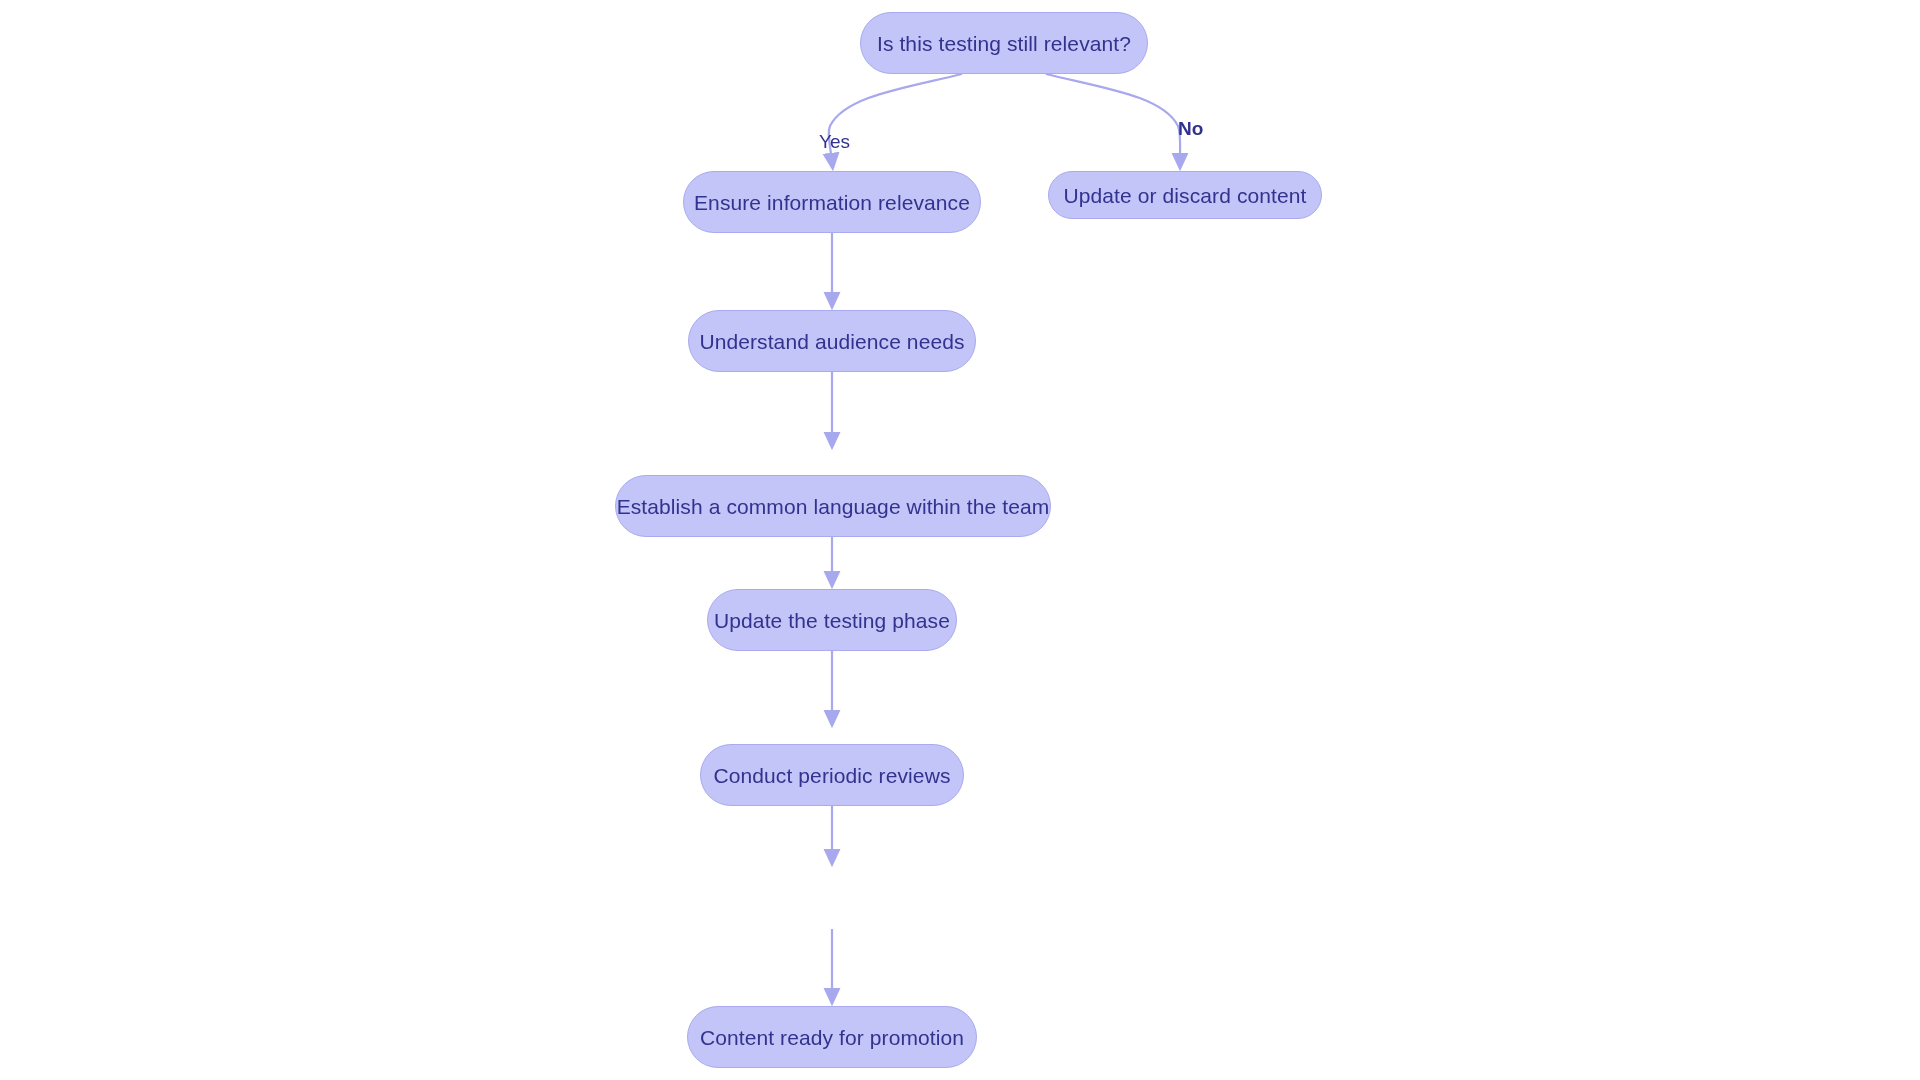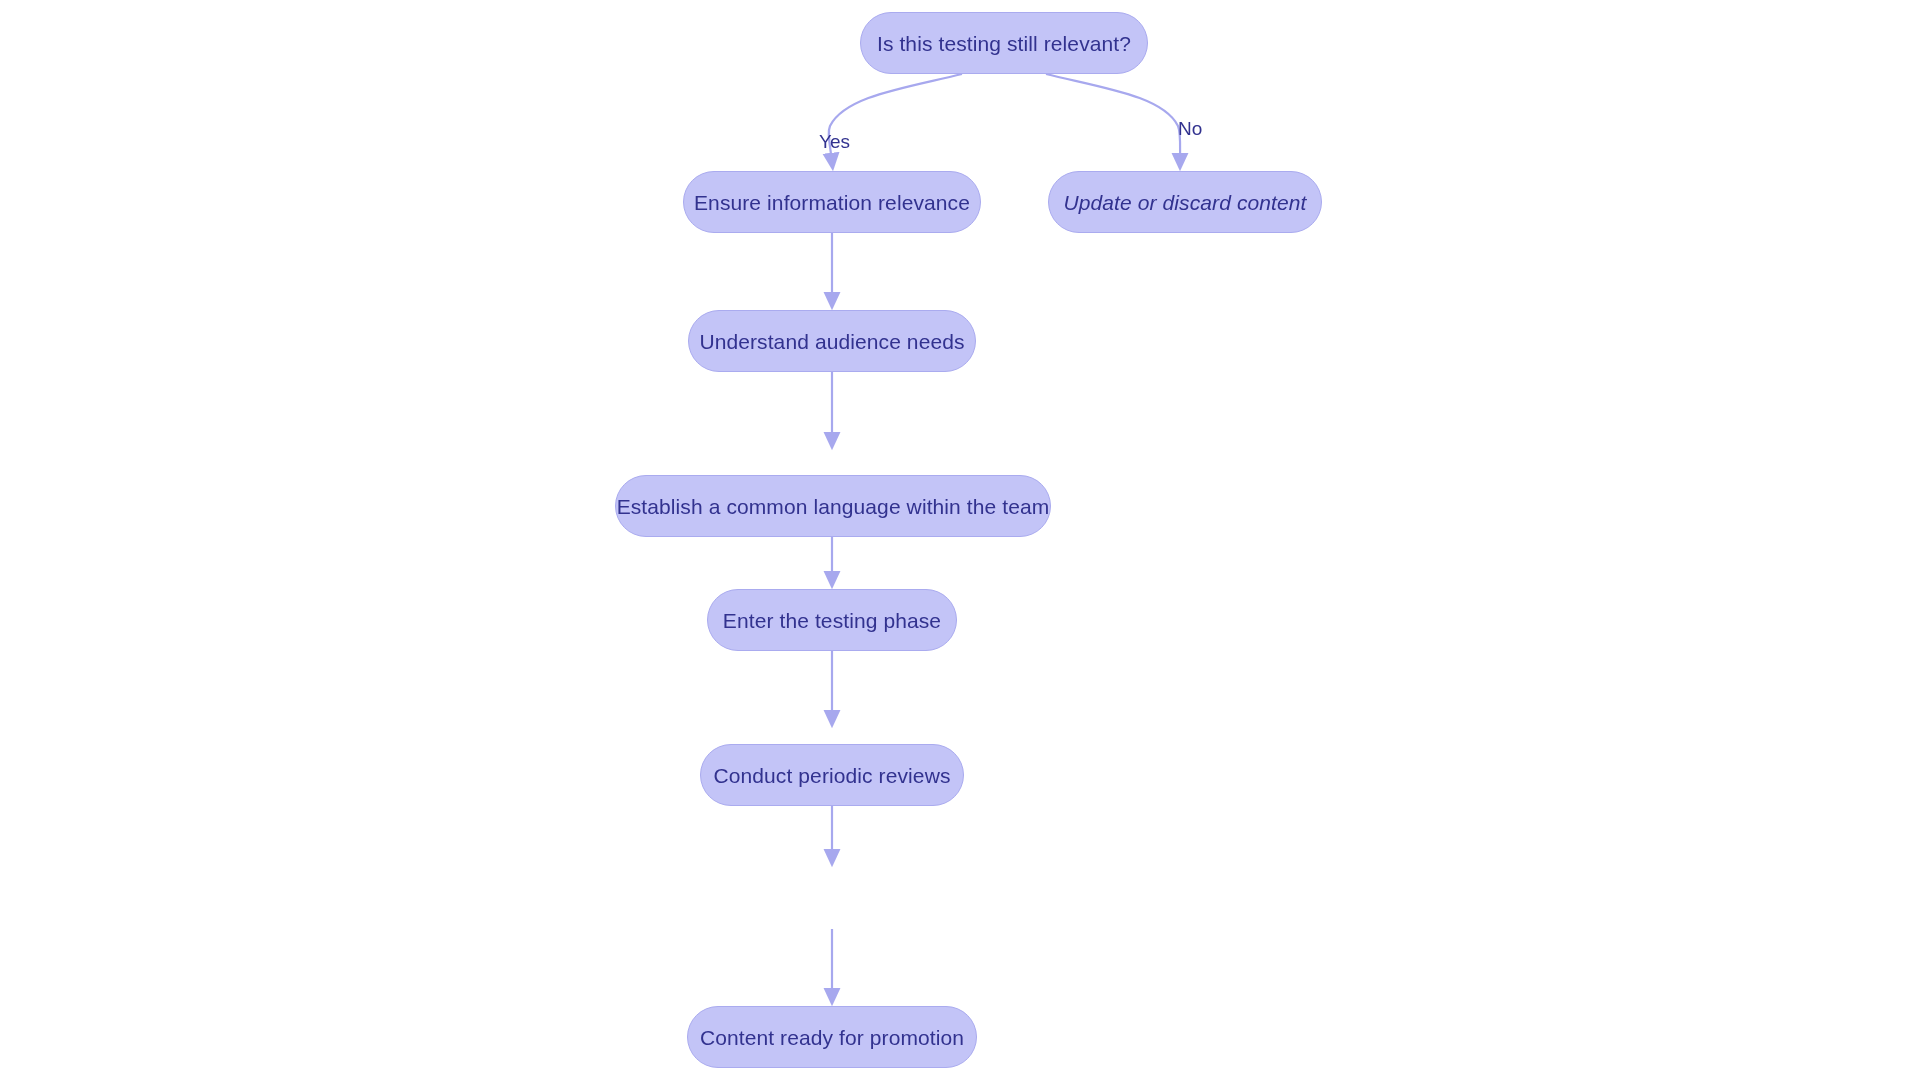"No" div.edge-label { font-weight: none -> bold }
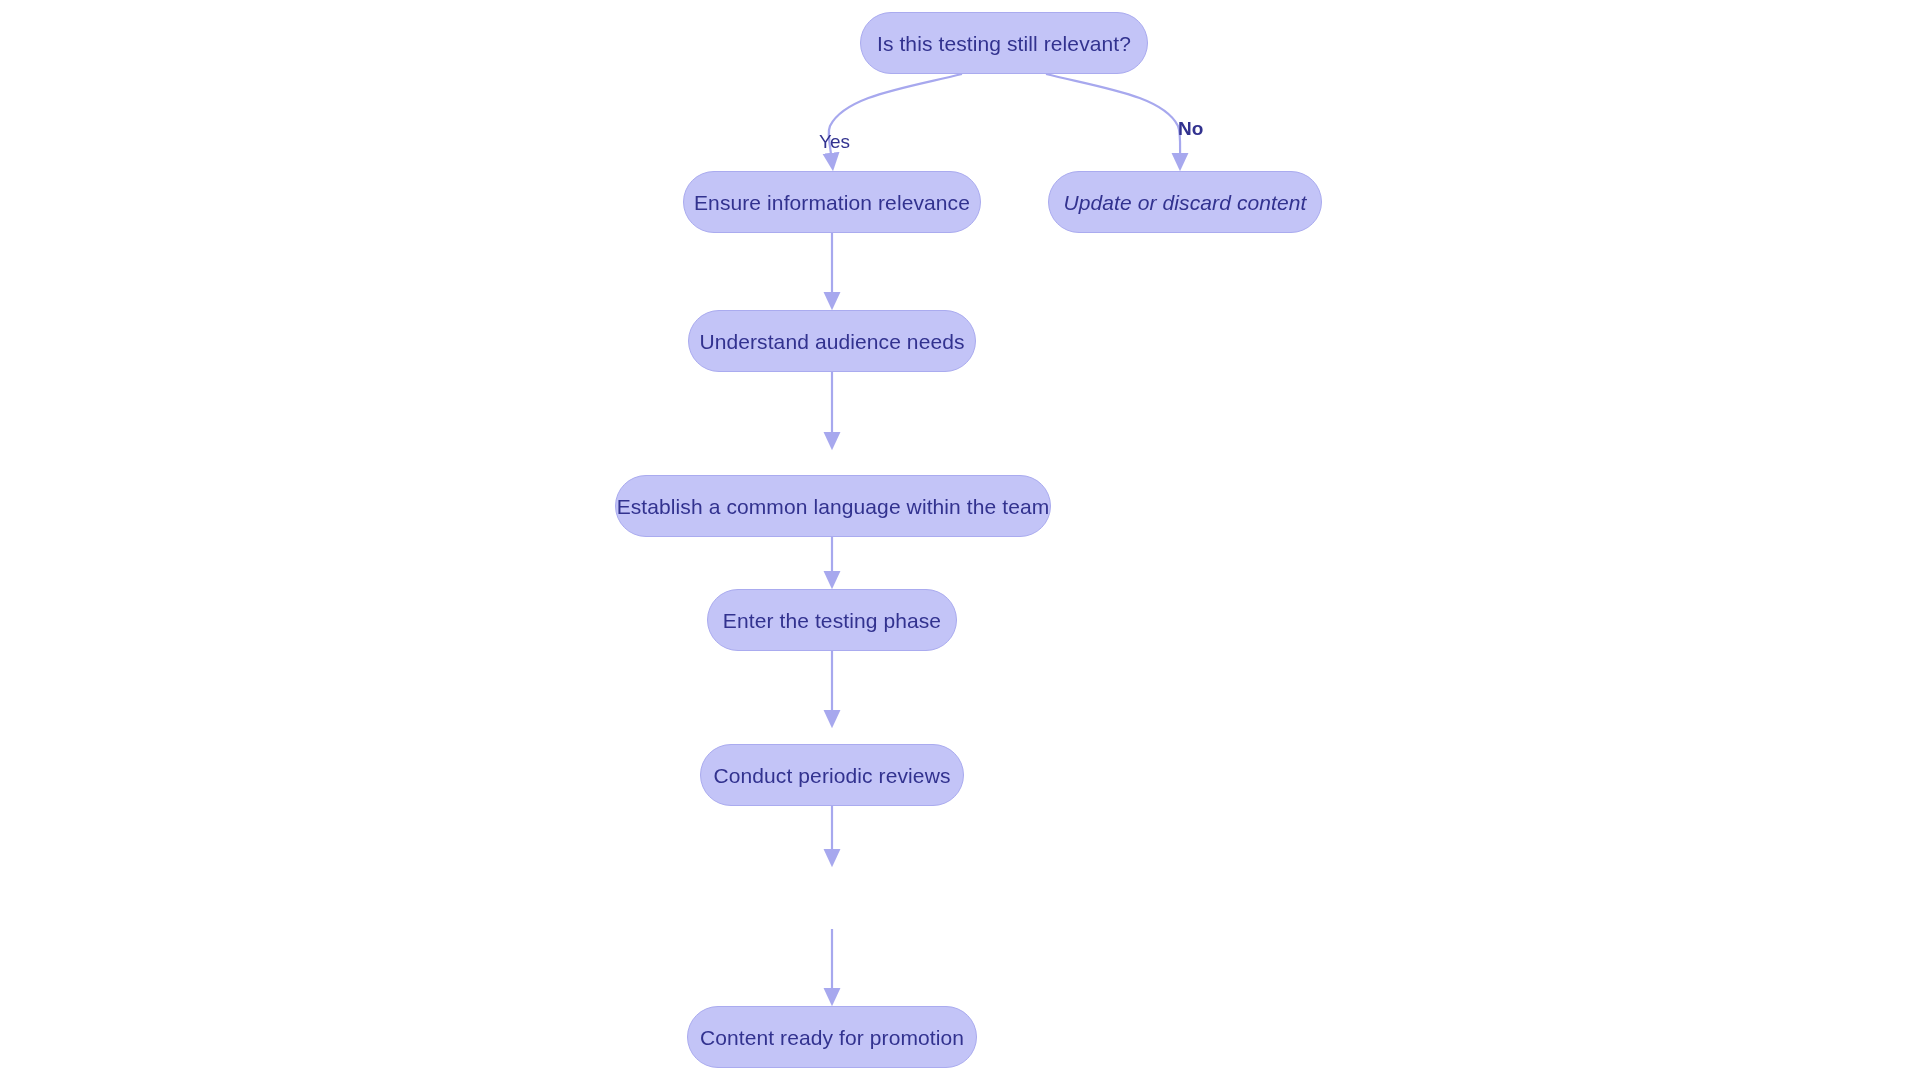"Update or discard content" div.node { font-style: italic -> none; height: 62px -> 48px }
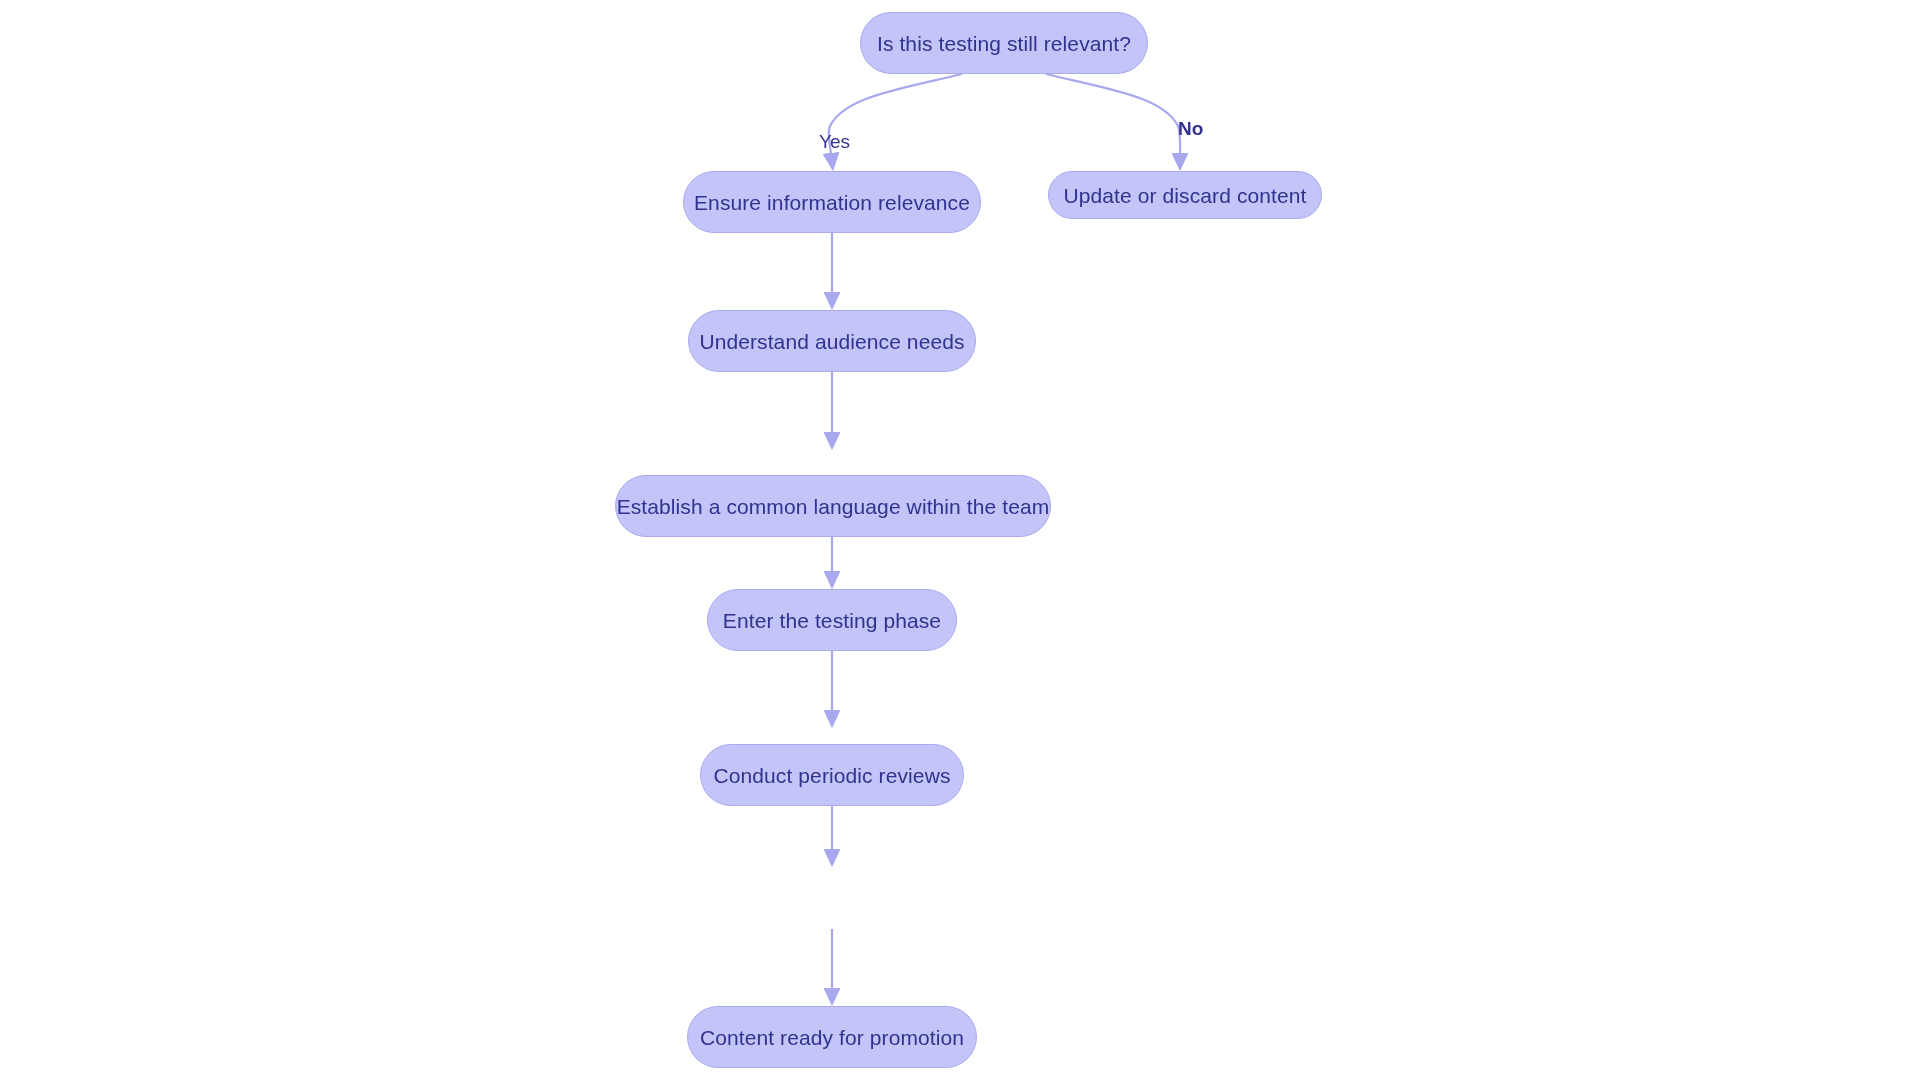"Enter the testing phase" span.node-label { text: Enter -> Update }
